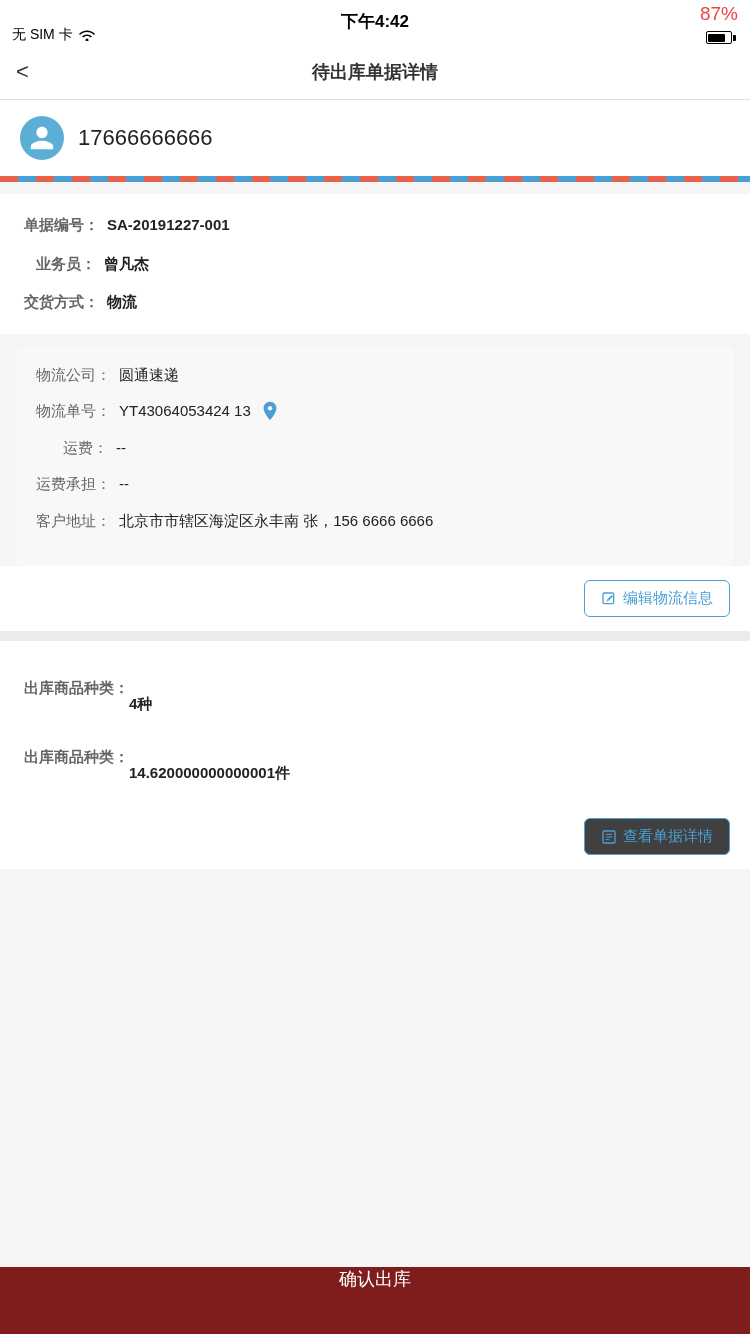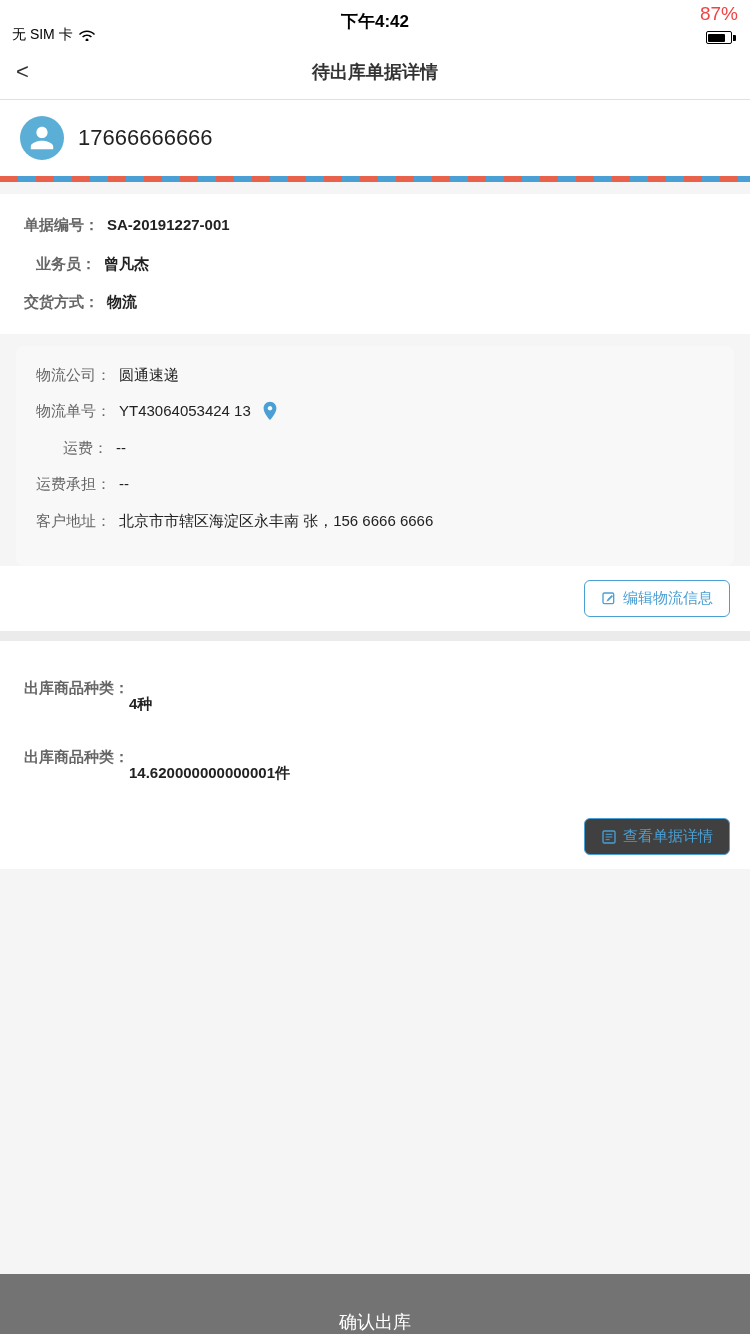"确认出库" .confirm-btn { align-items: flex-end -> flex-start; background: #737373 -> #7f1d1d; height: 60px -> 67px }
